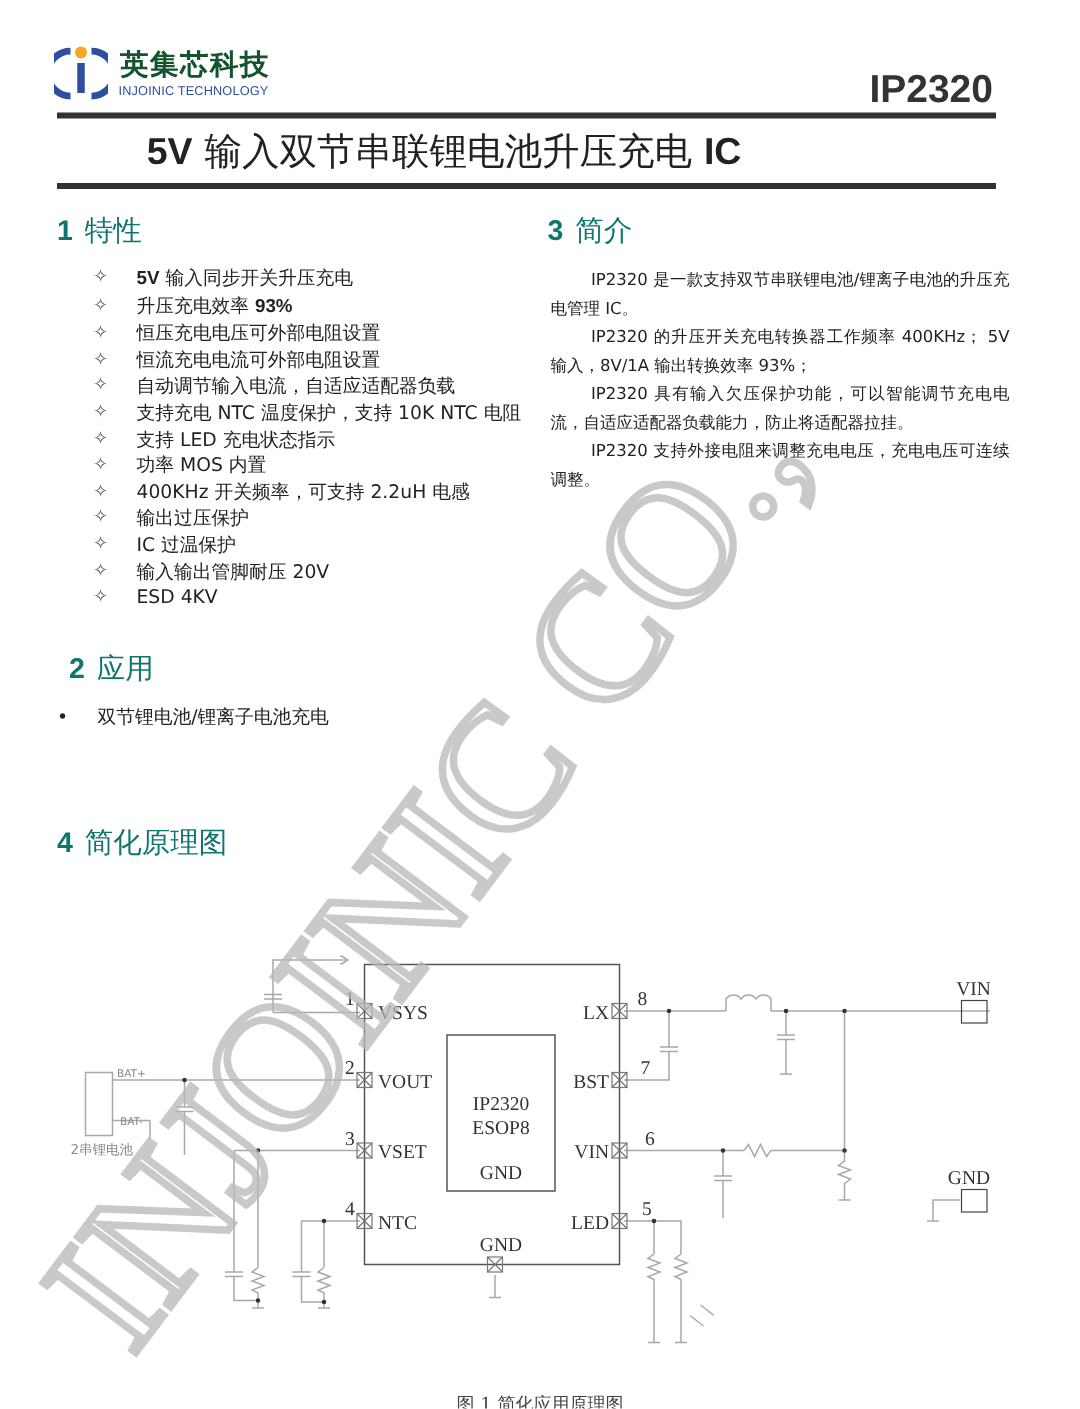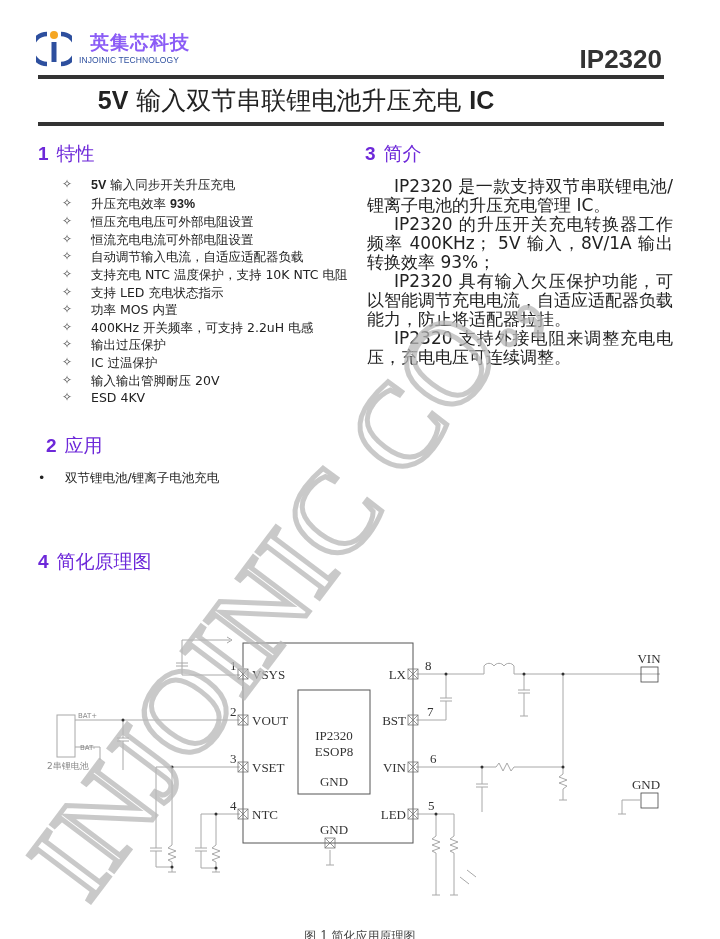"英集芯科技" .logo-cn { color: #8b5cf6 -> #14532d; left: 54px -> 44px }
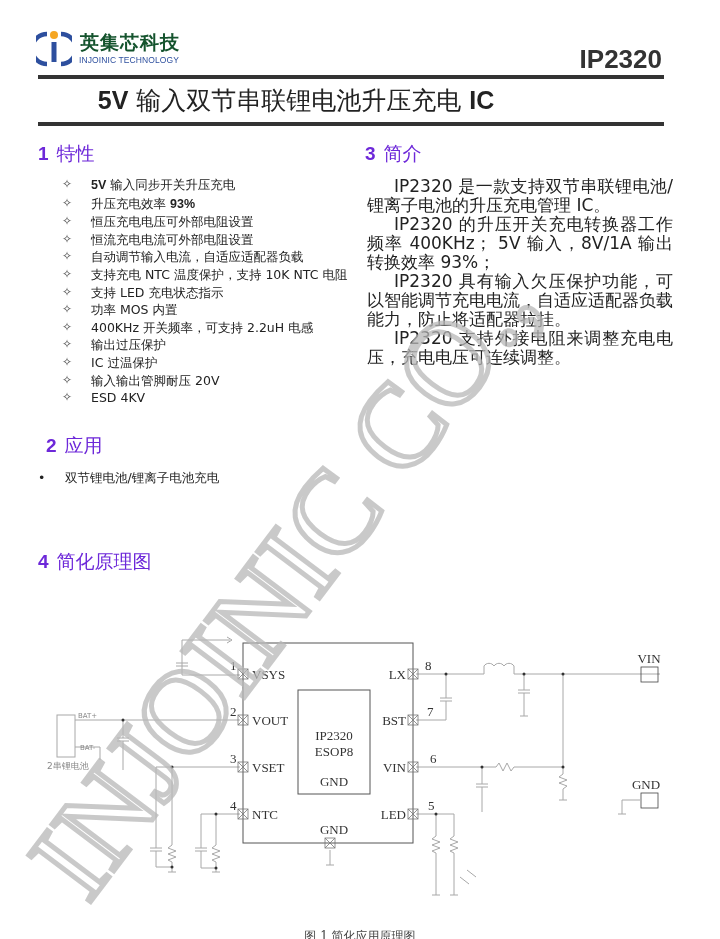"1 特性" .h2 { color: #6d28d9 -> #0f766e }
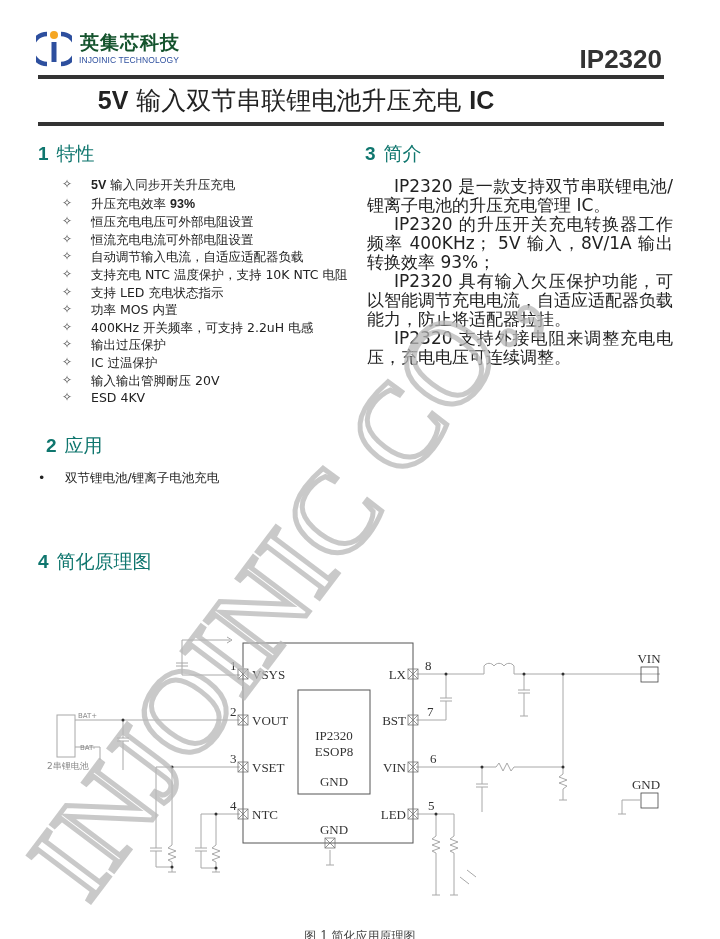"IP2320 是一款支持双节串联锂电池/锂离子电池的升压充电管理 IC。" .intro p { font-size: 17px -> 11px }
